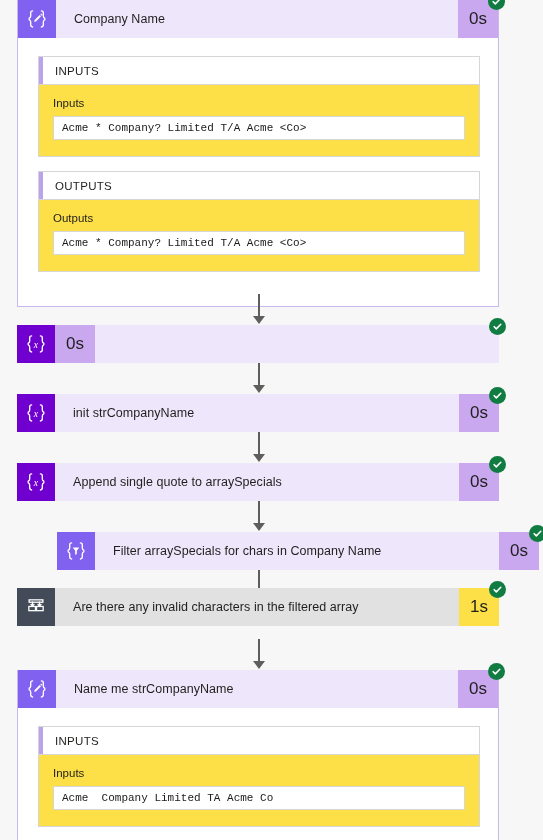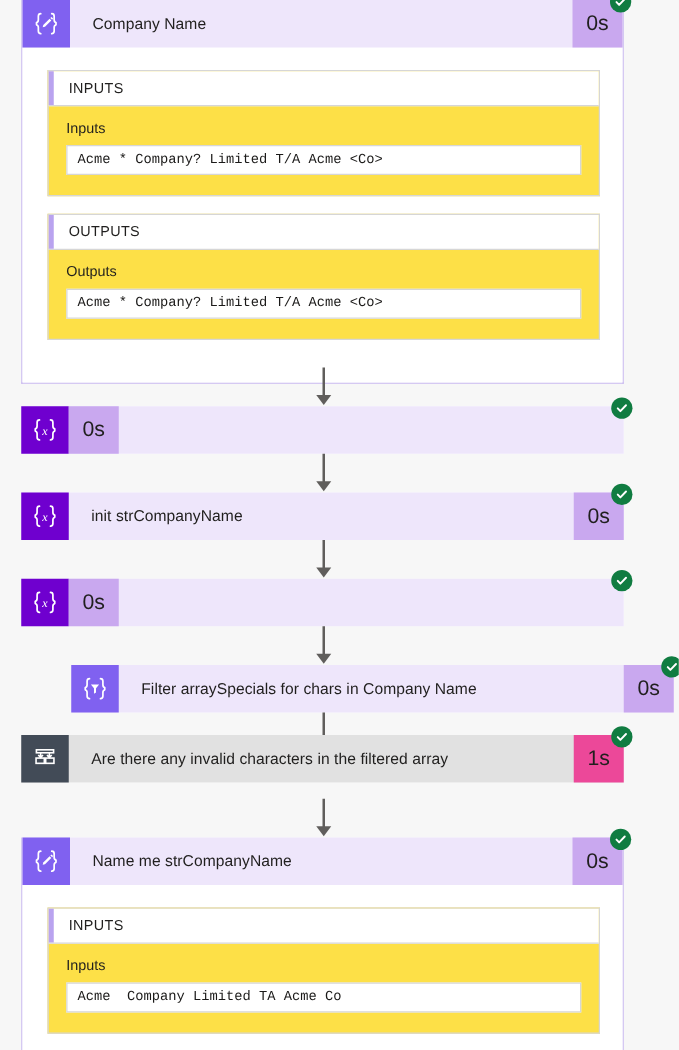"Append single quote to arraySpecials" div.card-title { html: none -> <div>Append single quote to arraySpecials</div> }
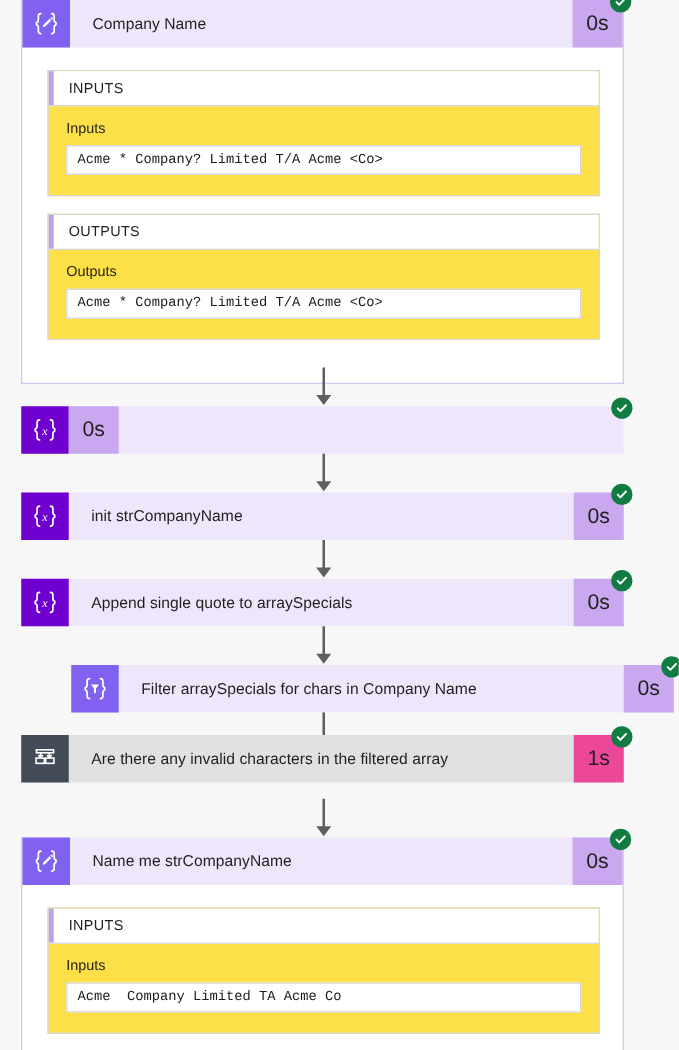"1s" .duration.gray { background: #ec4899 -> #fde047 }
